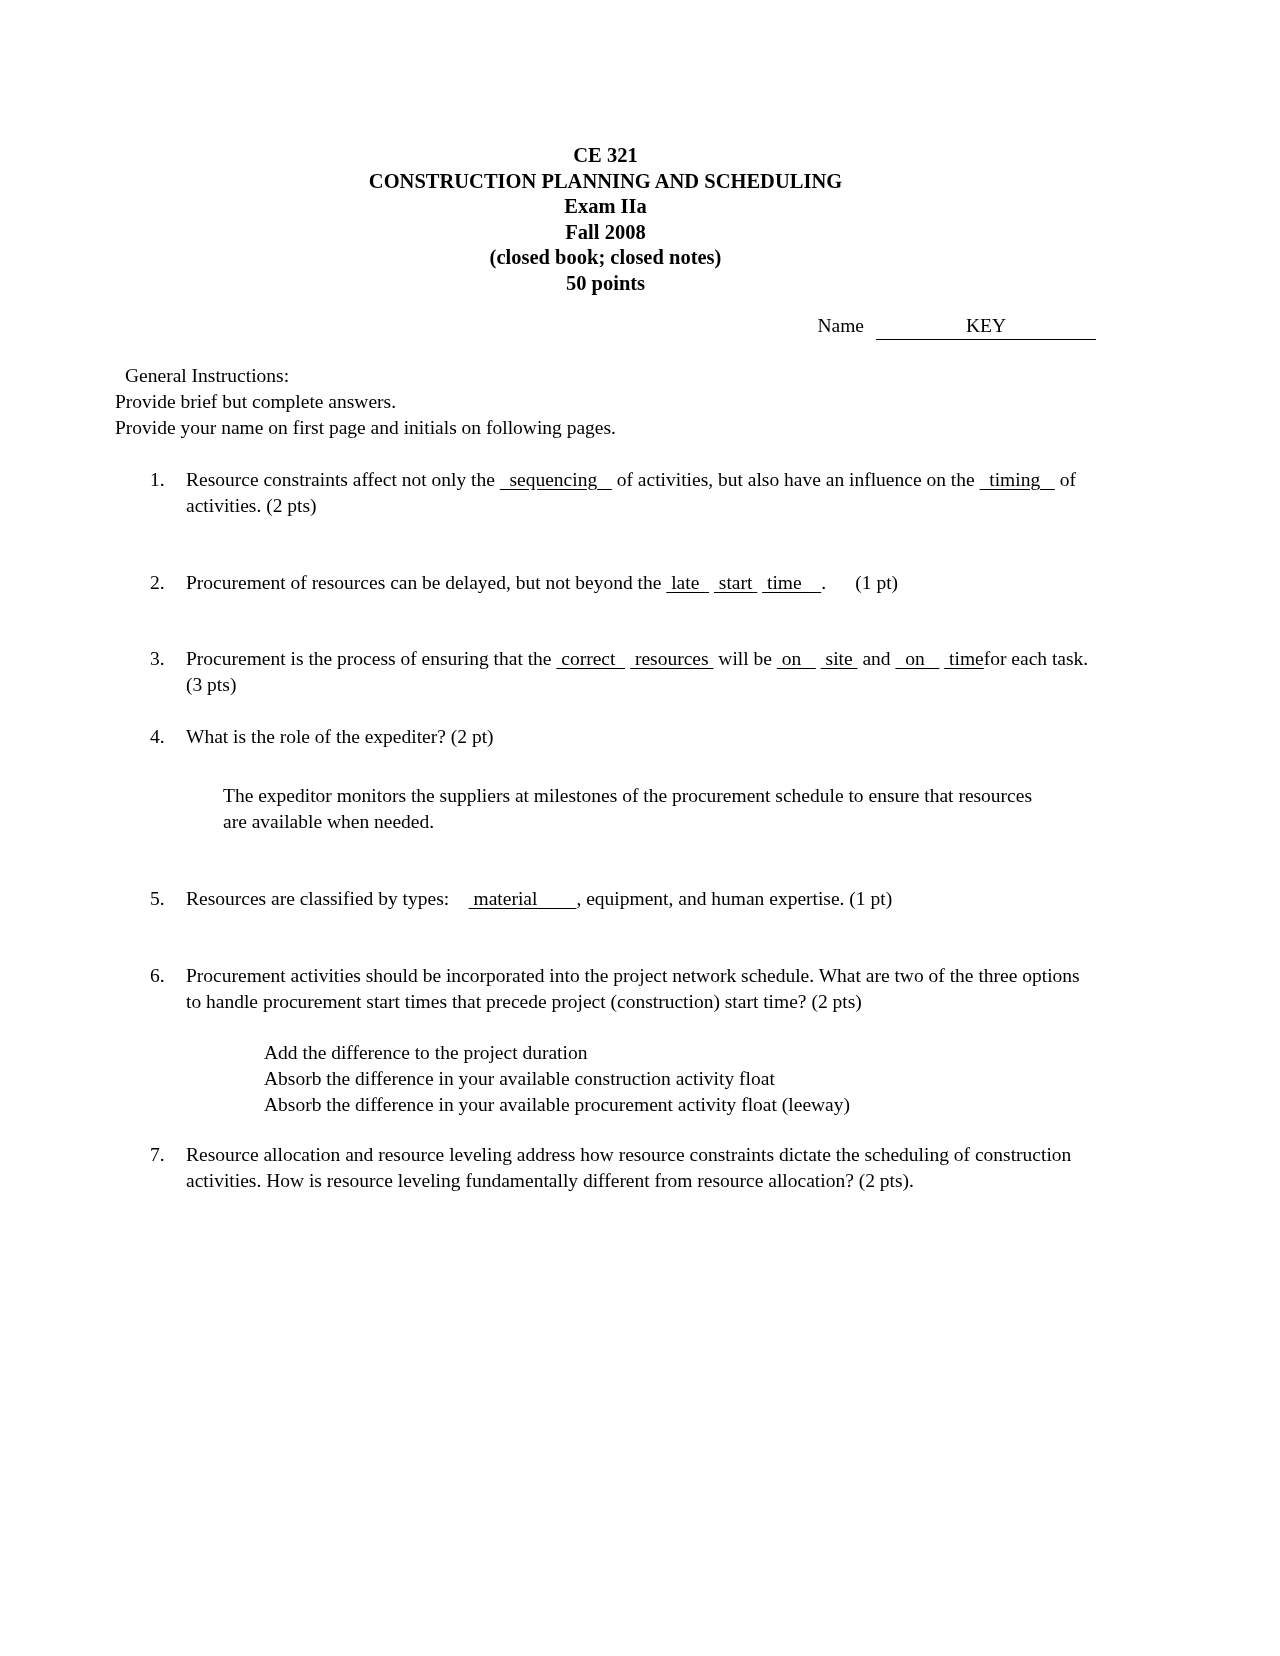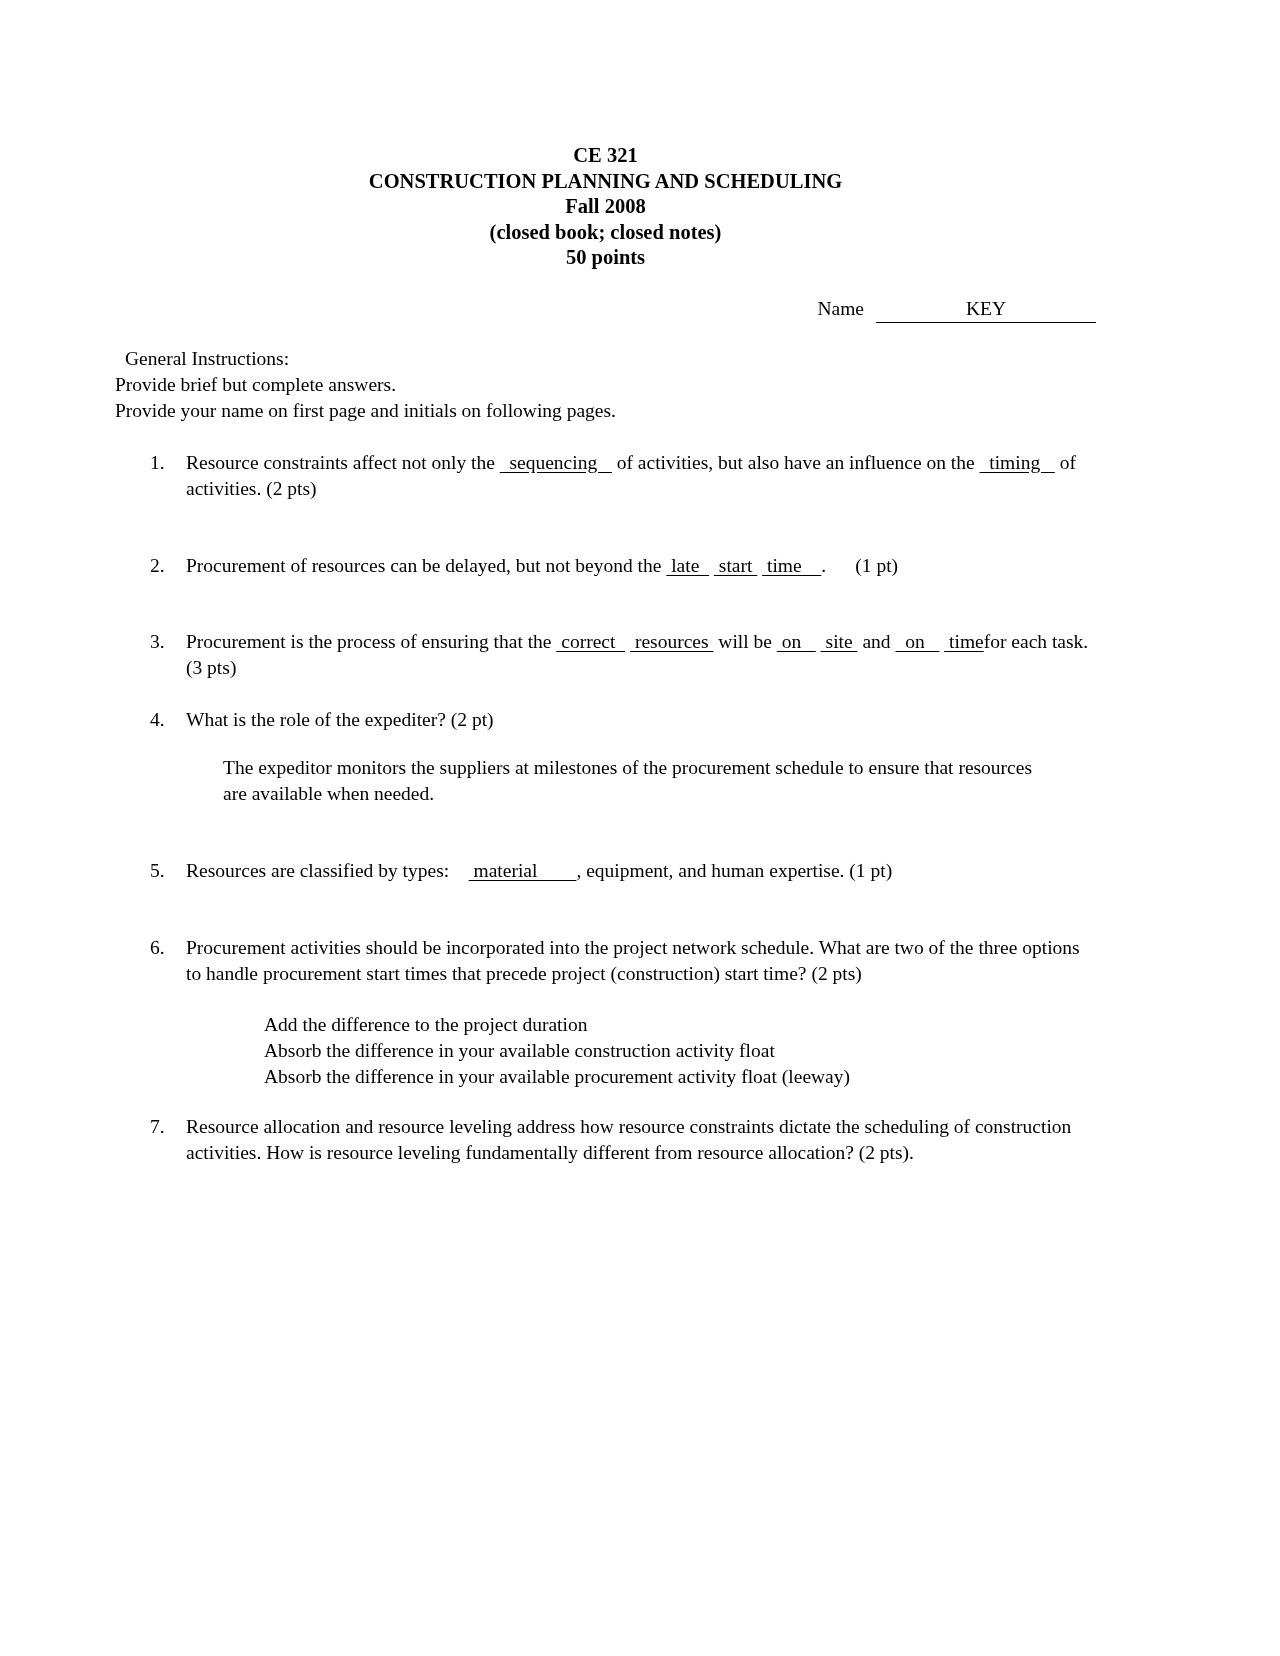"Exam IIa" div { html: none -> <div>Exam IIa</div> }
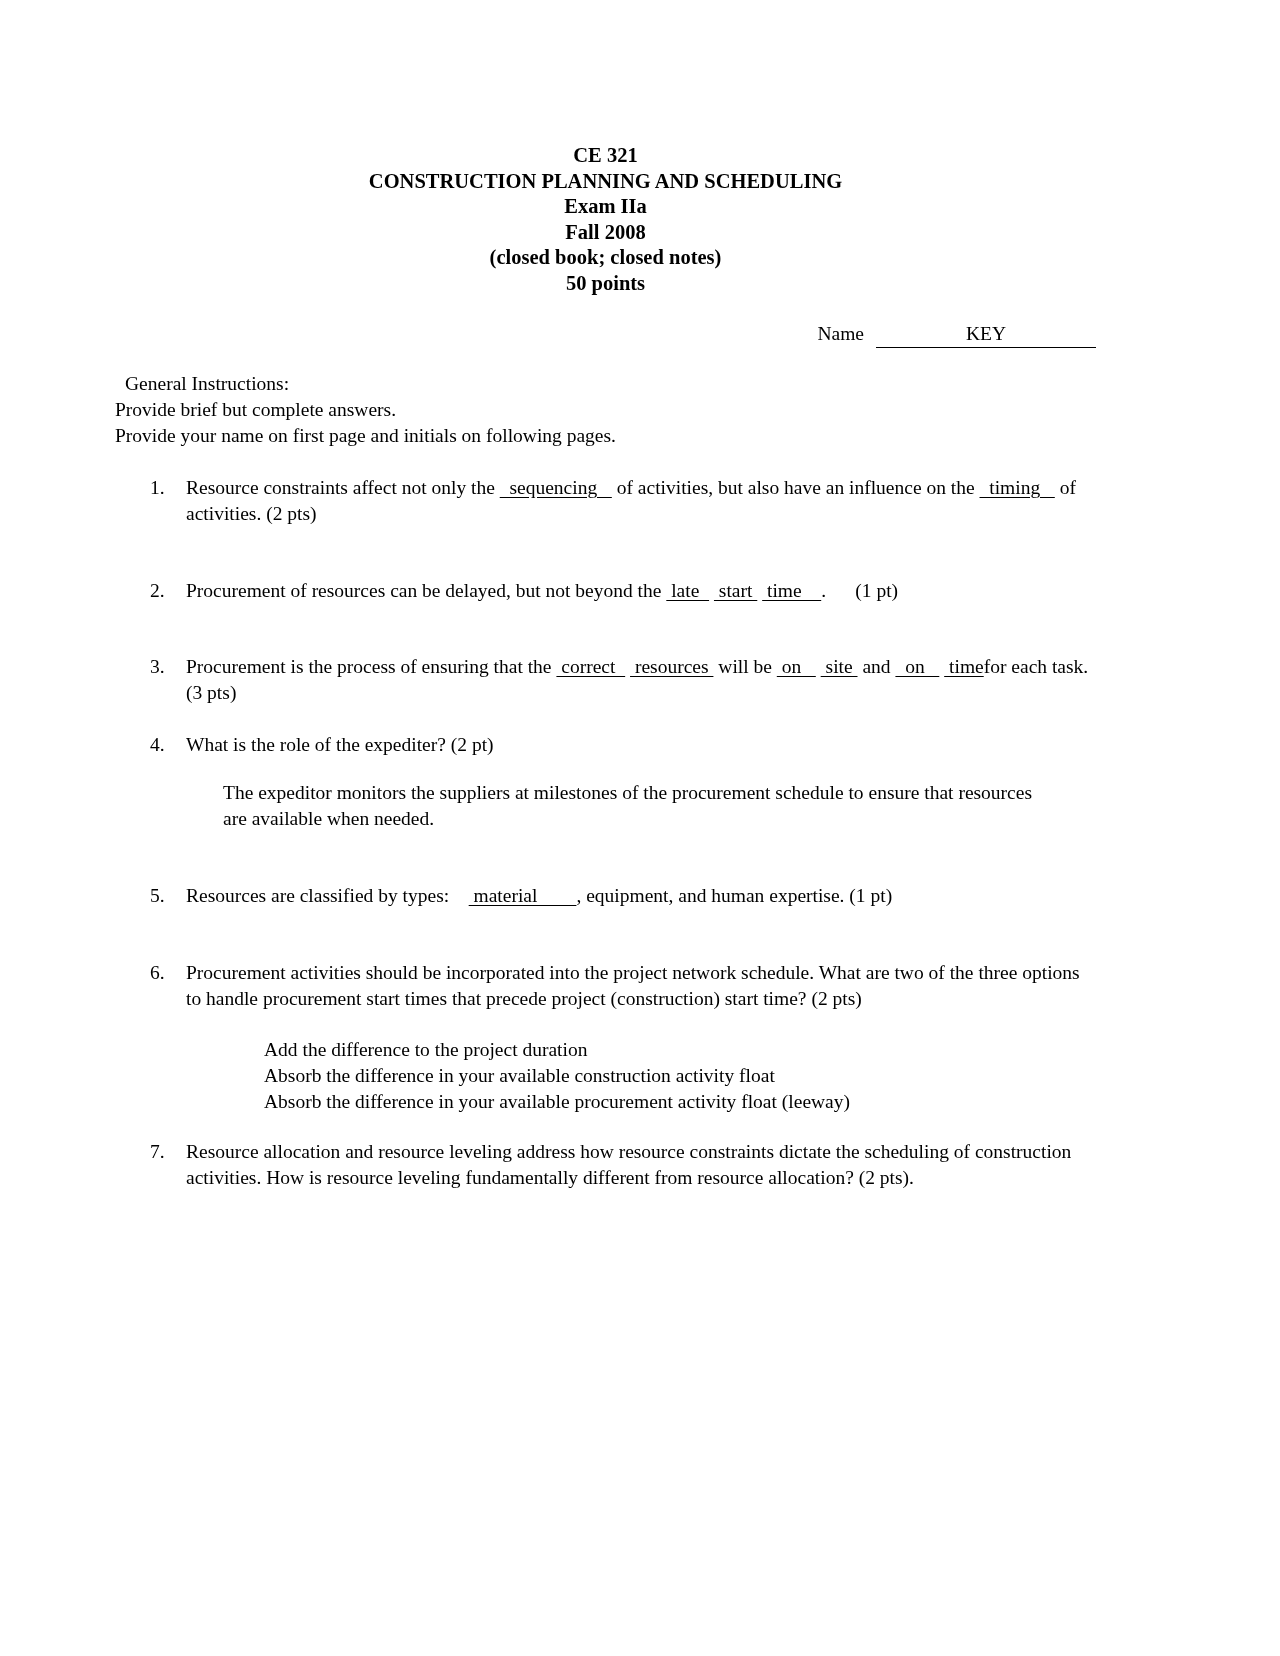"Name KEY" .name-row { margin-top: 25px -> 17px }
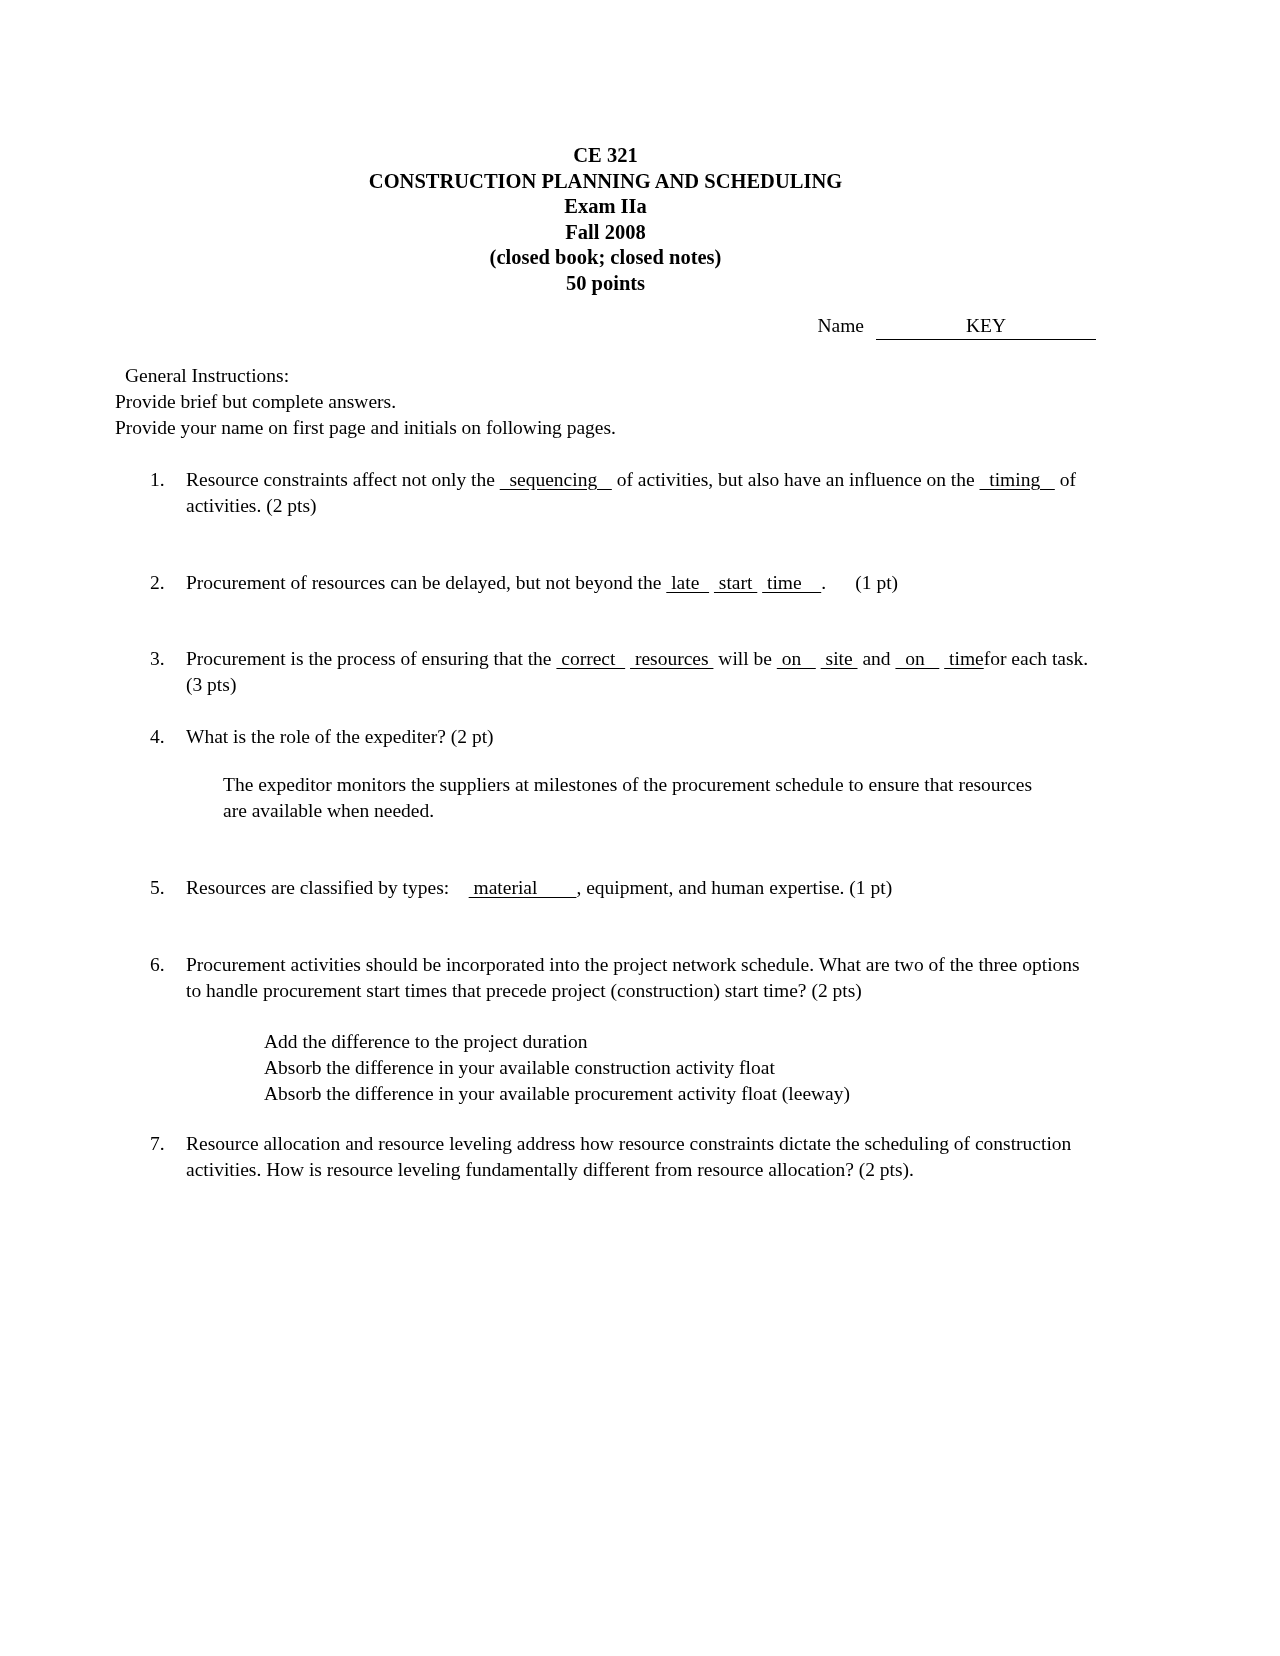"The expeditor monitors the suppliers" .q4 .answer-group { margin-top: 22px -> 33px }
